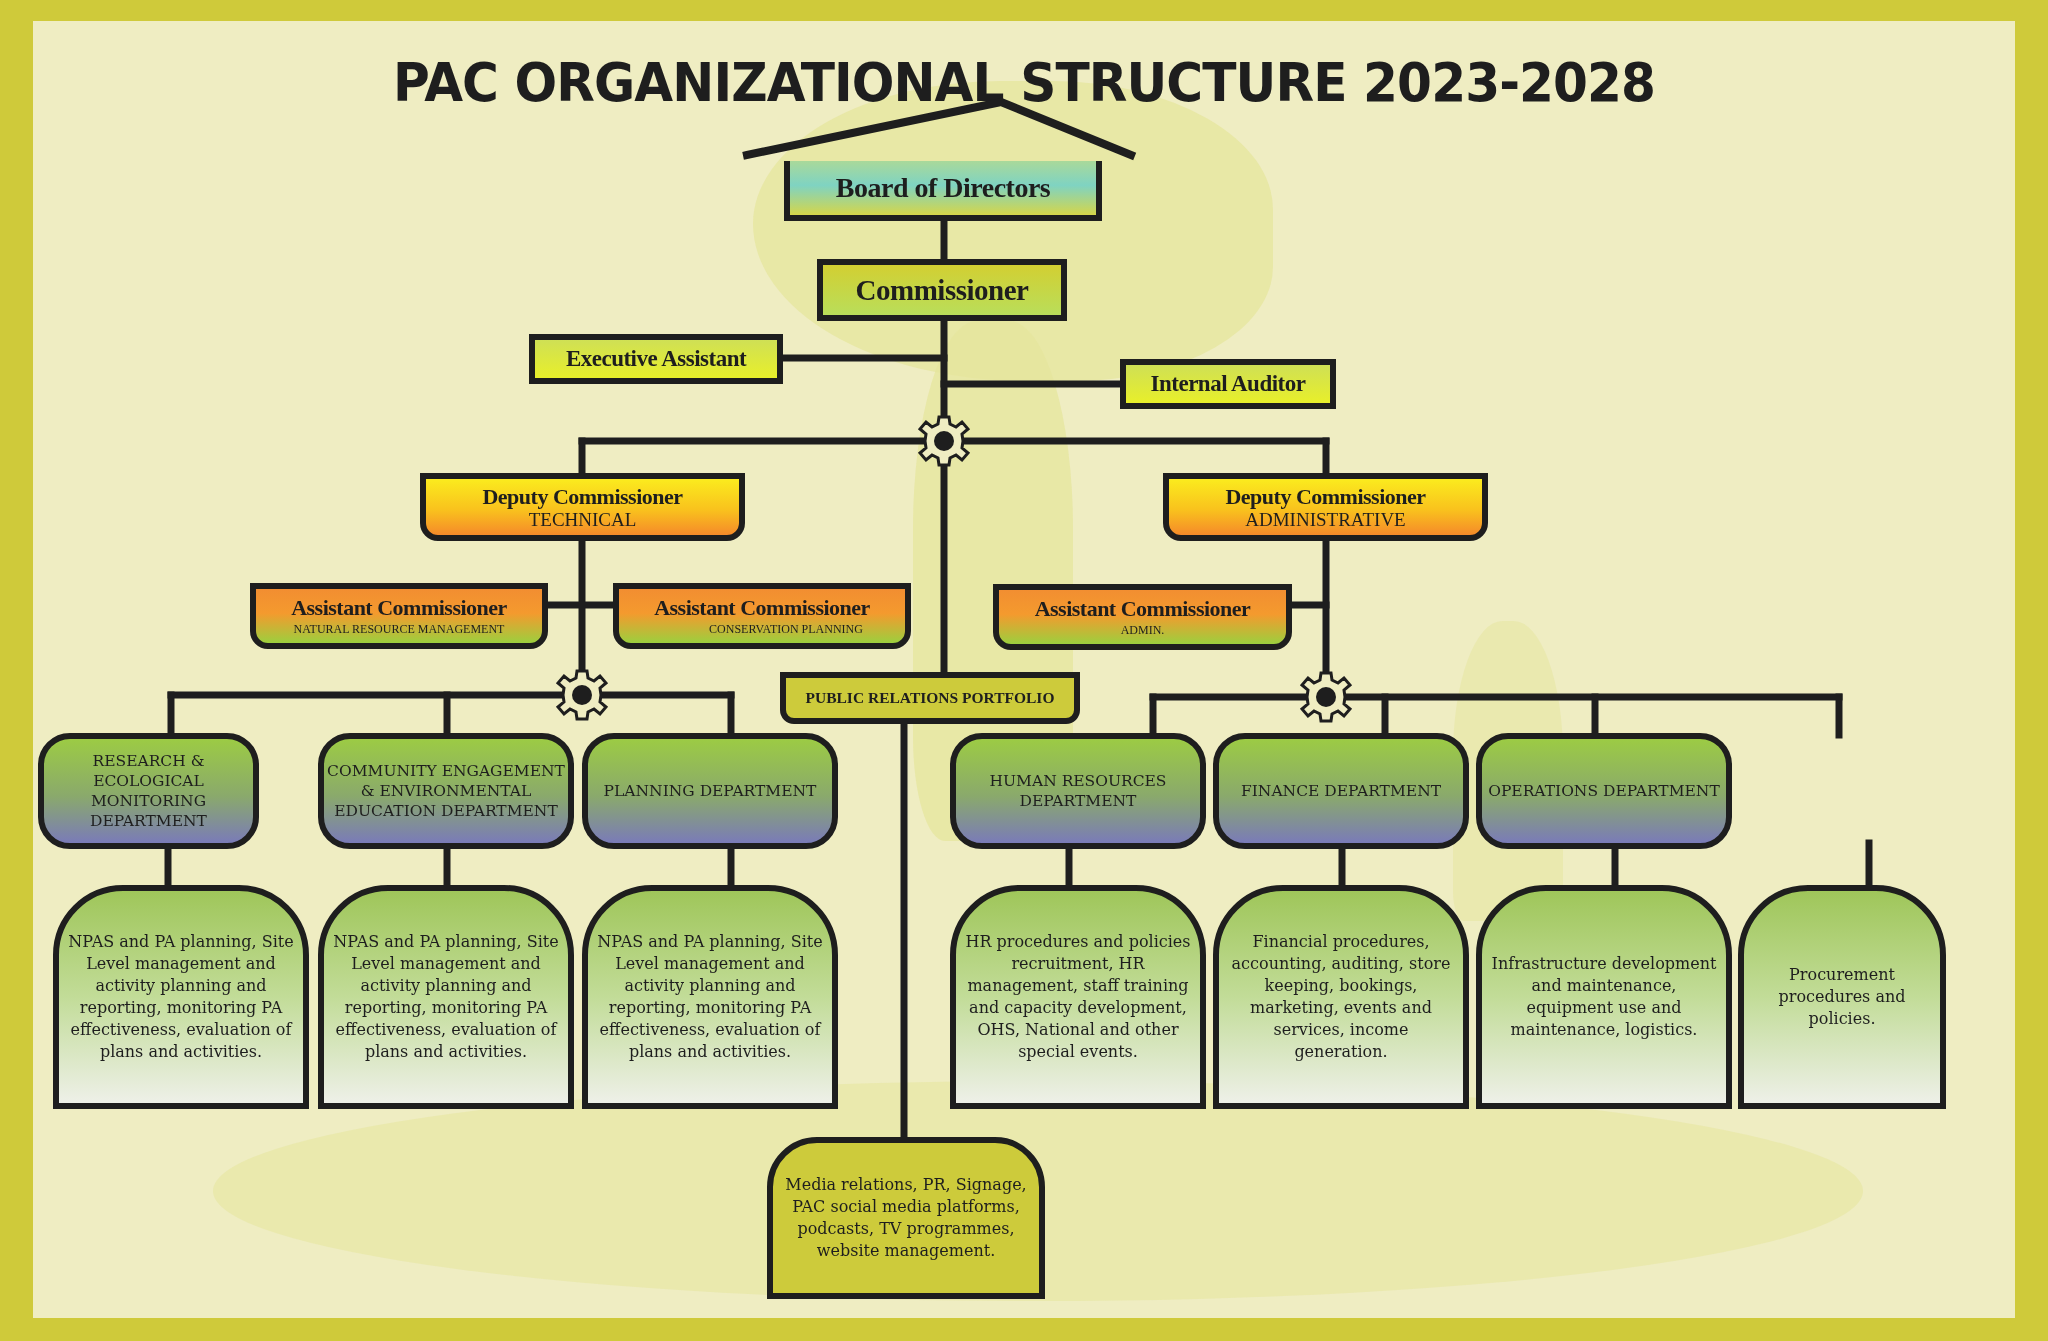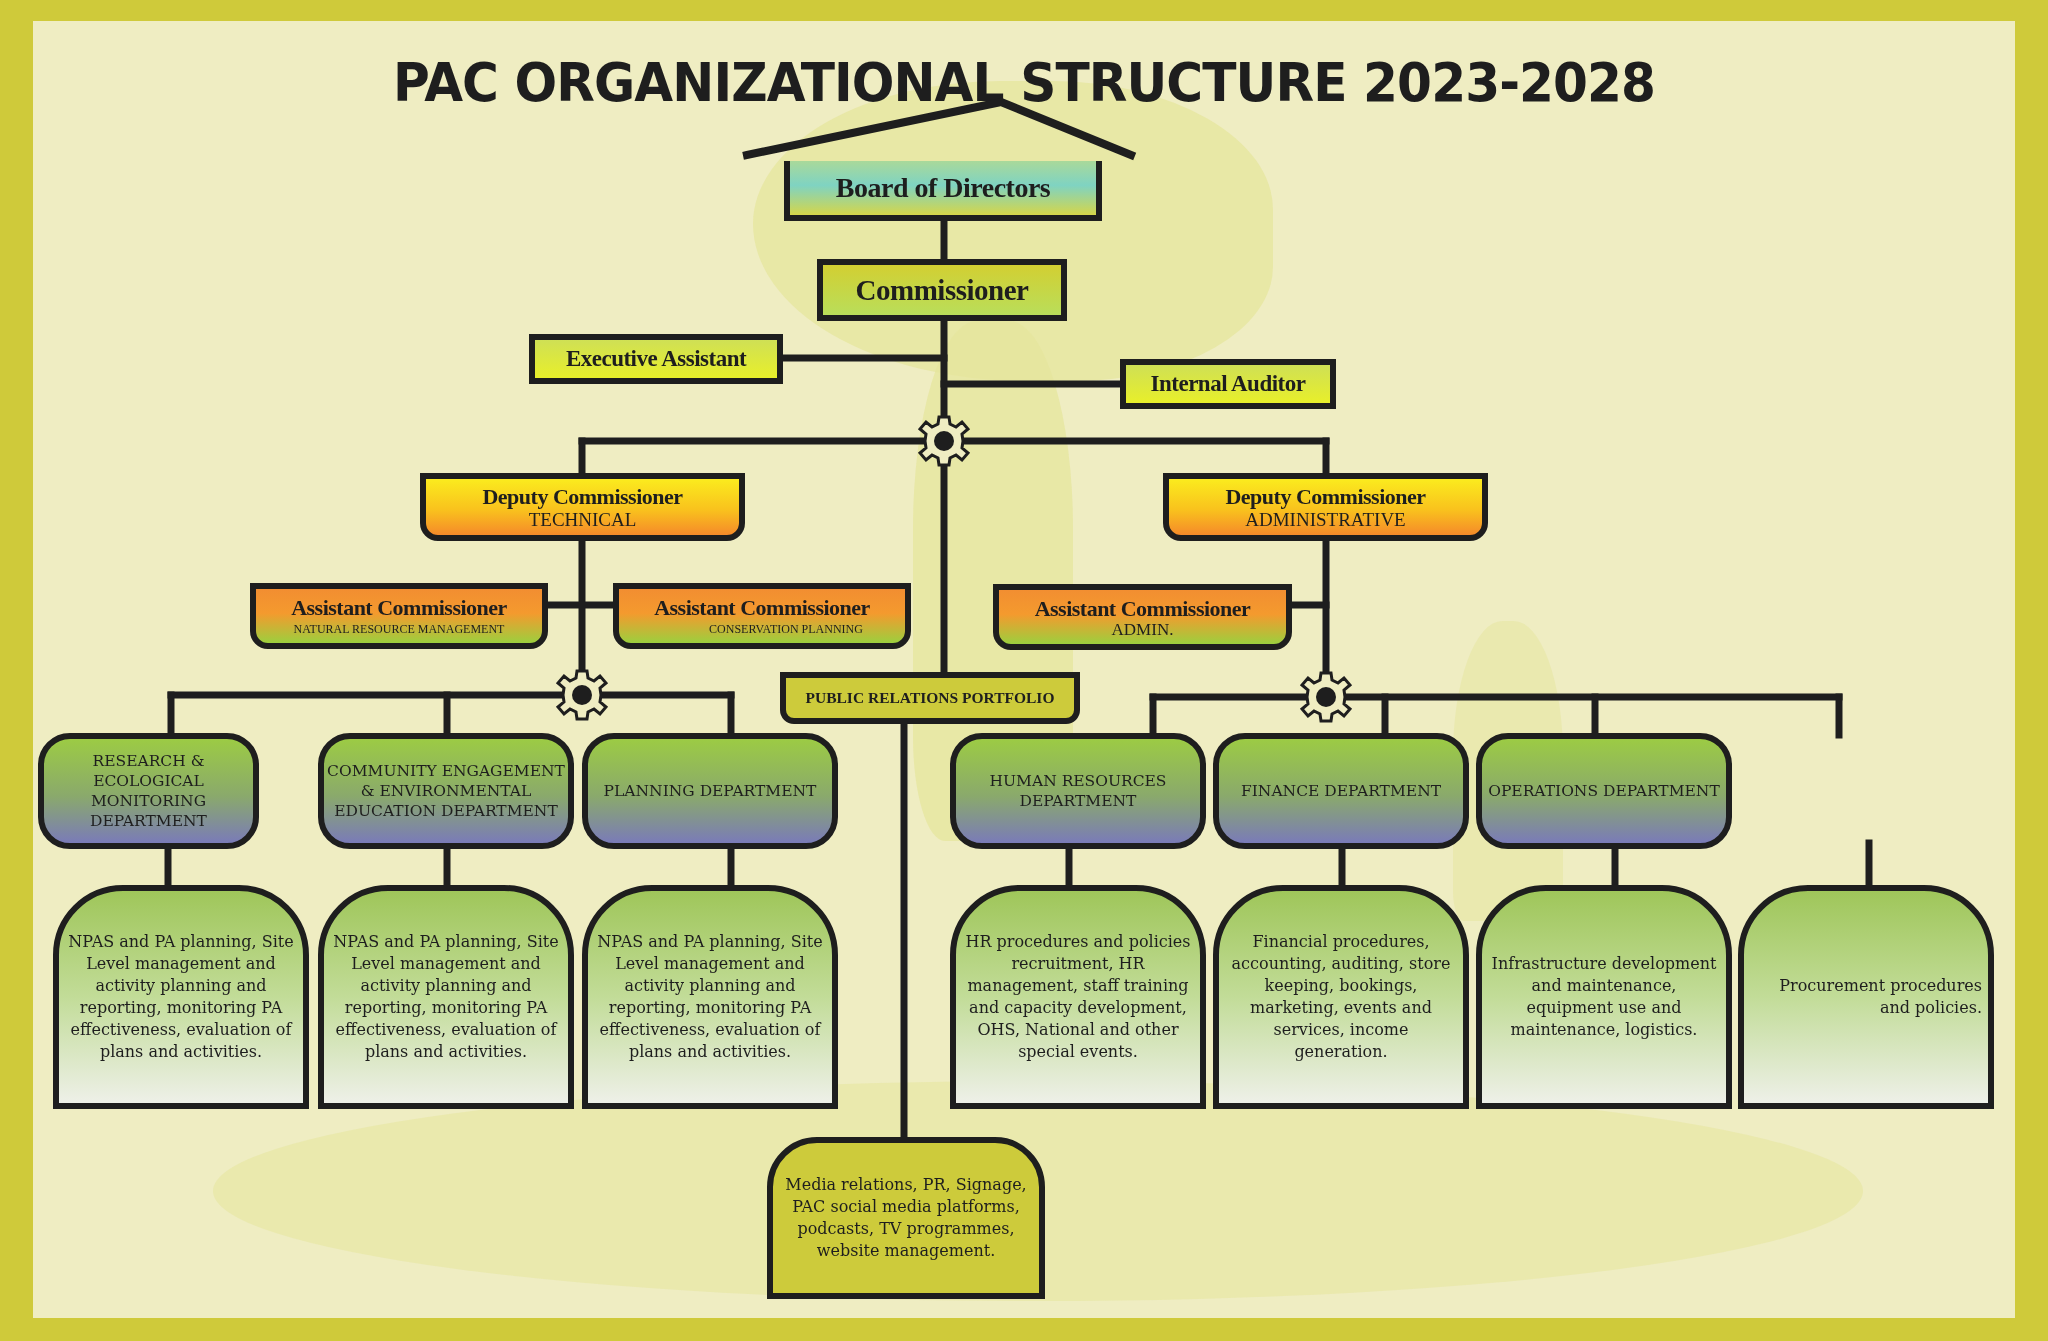"ADMIN." span.sub { font-size: 17px -> 12px }
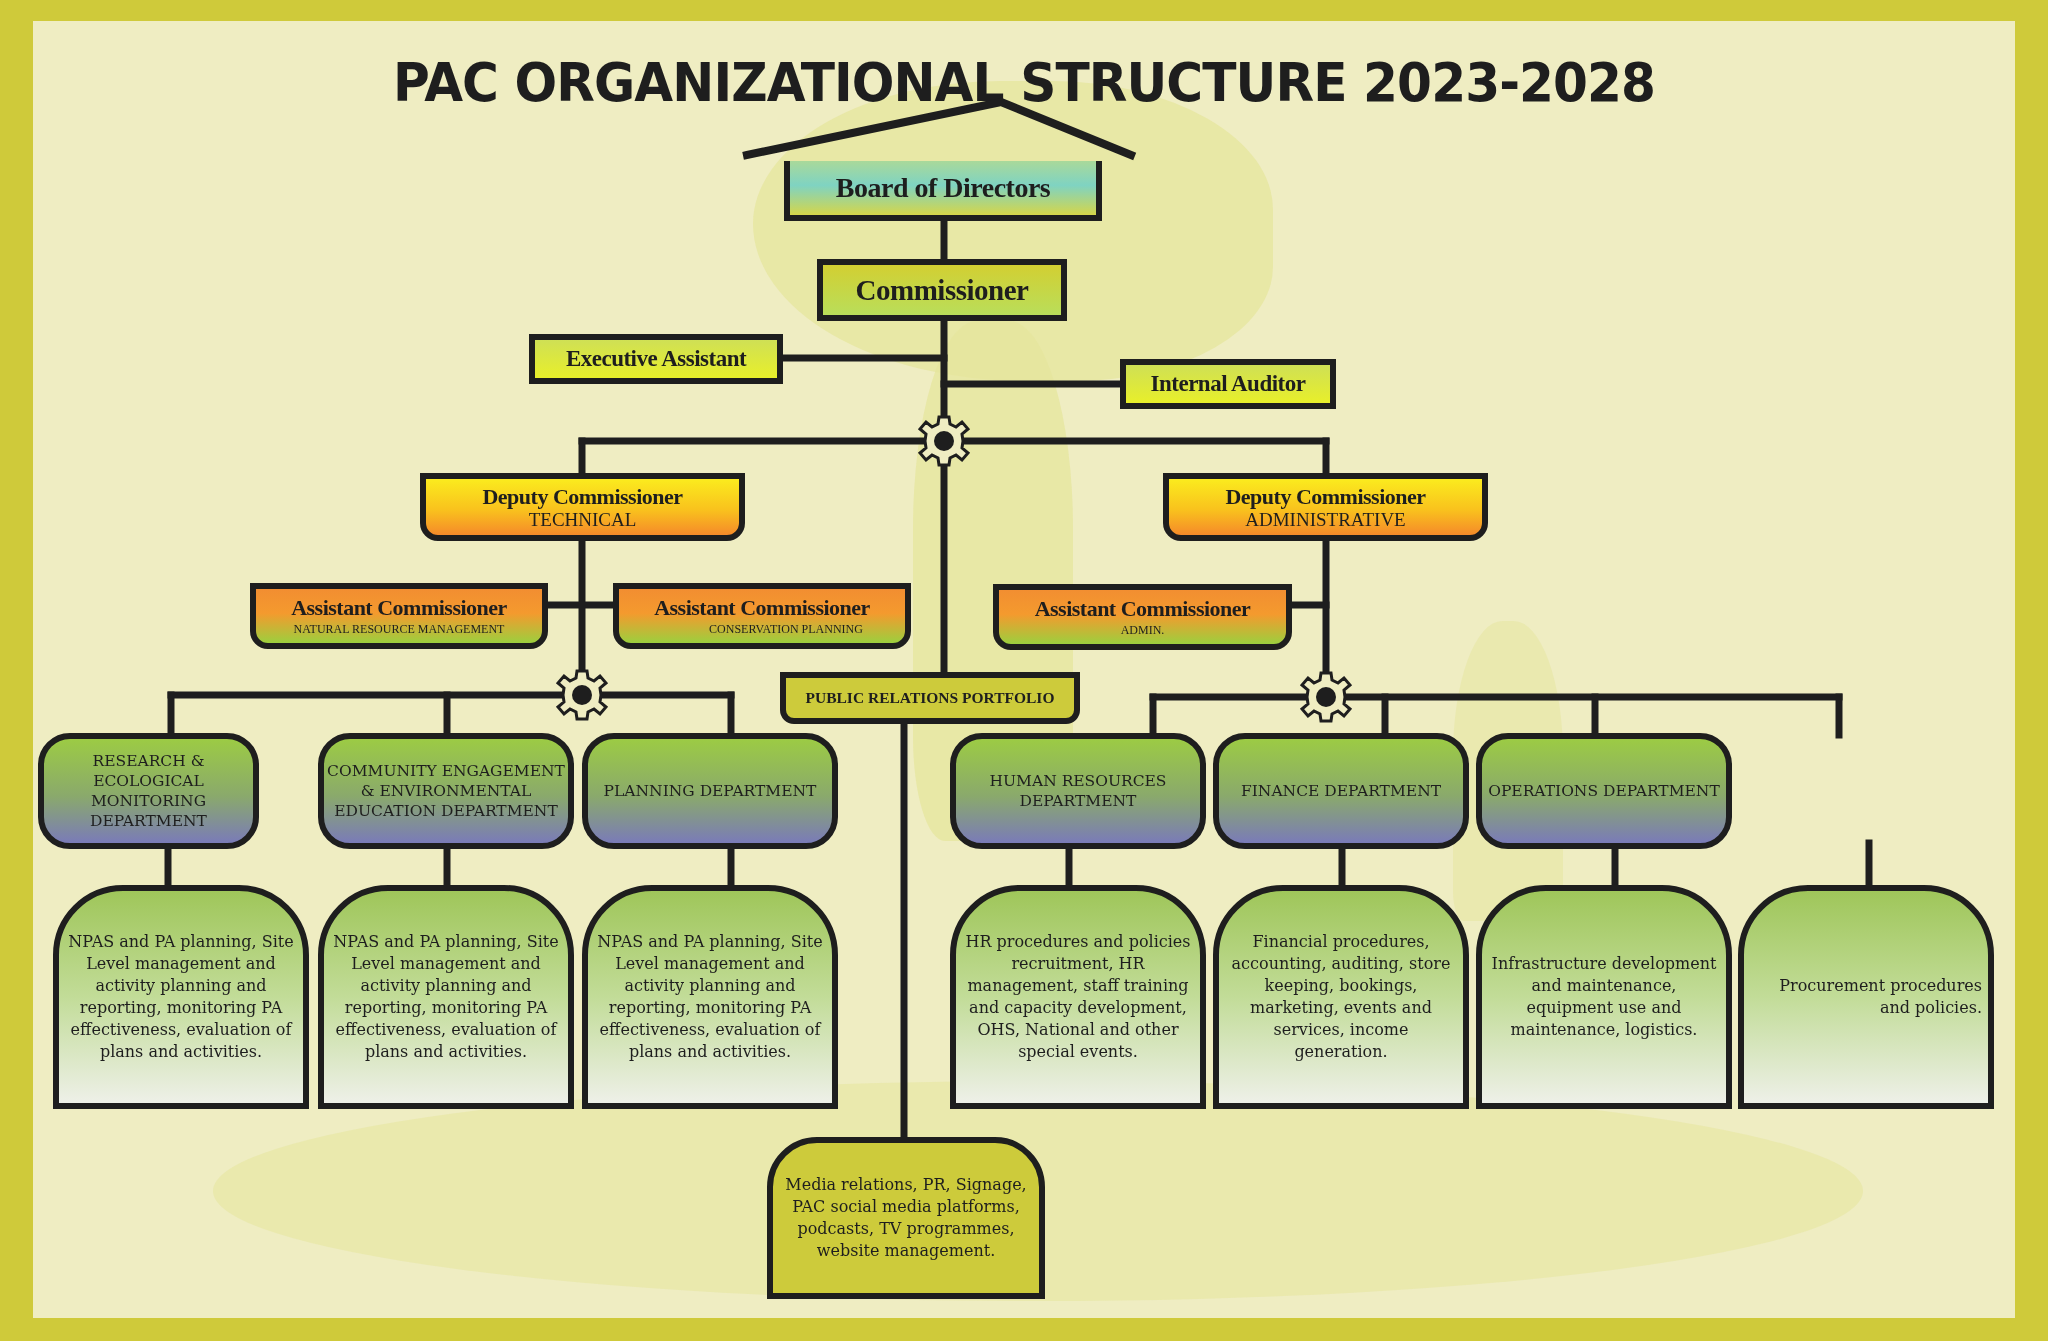"Procurement procedures and policies." div.box { text-align: right -> none; width: 256px -> 208px }
